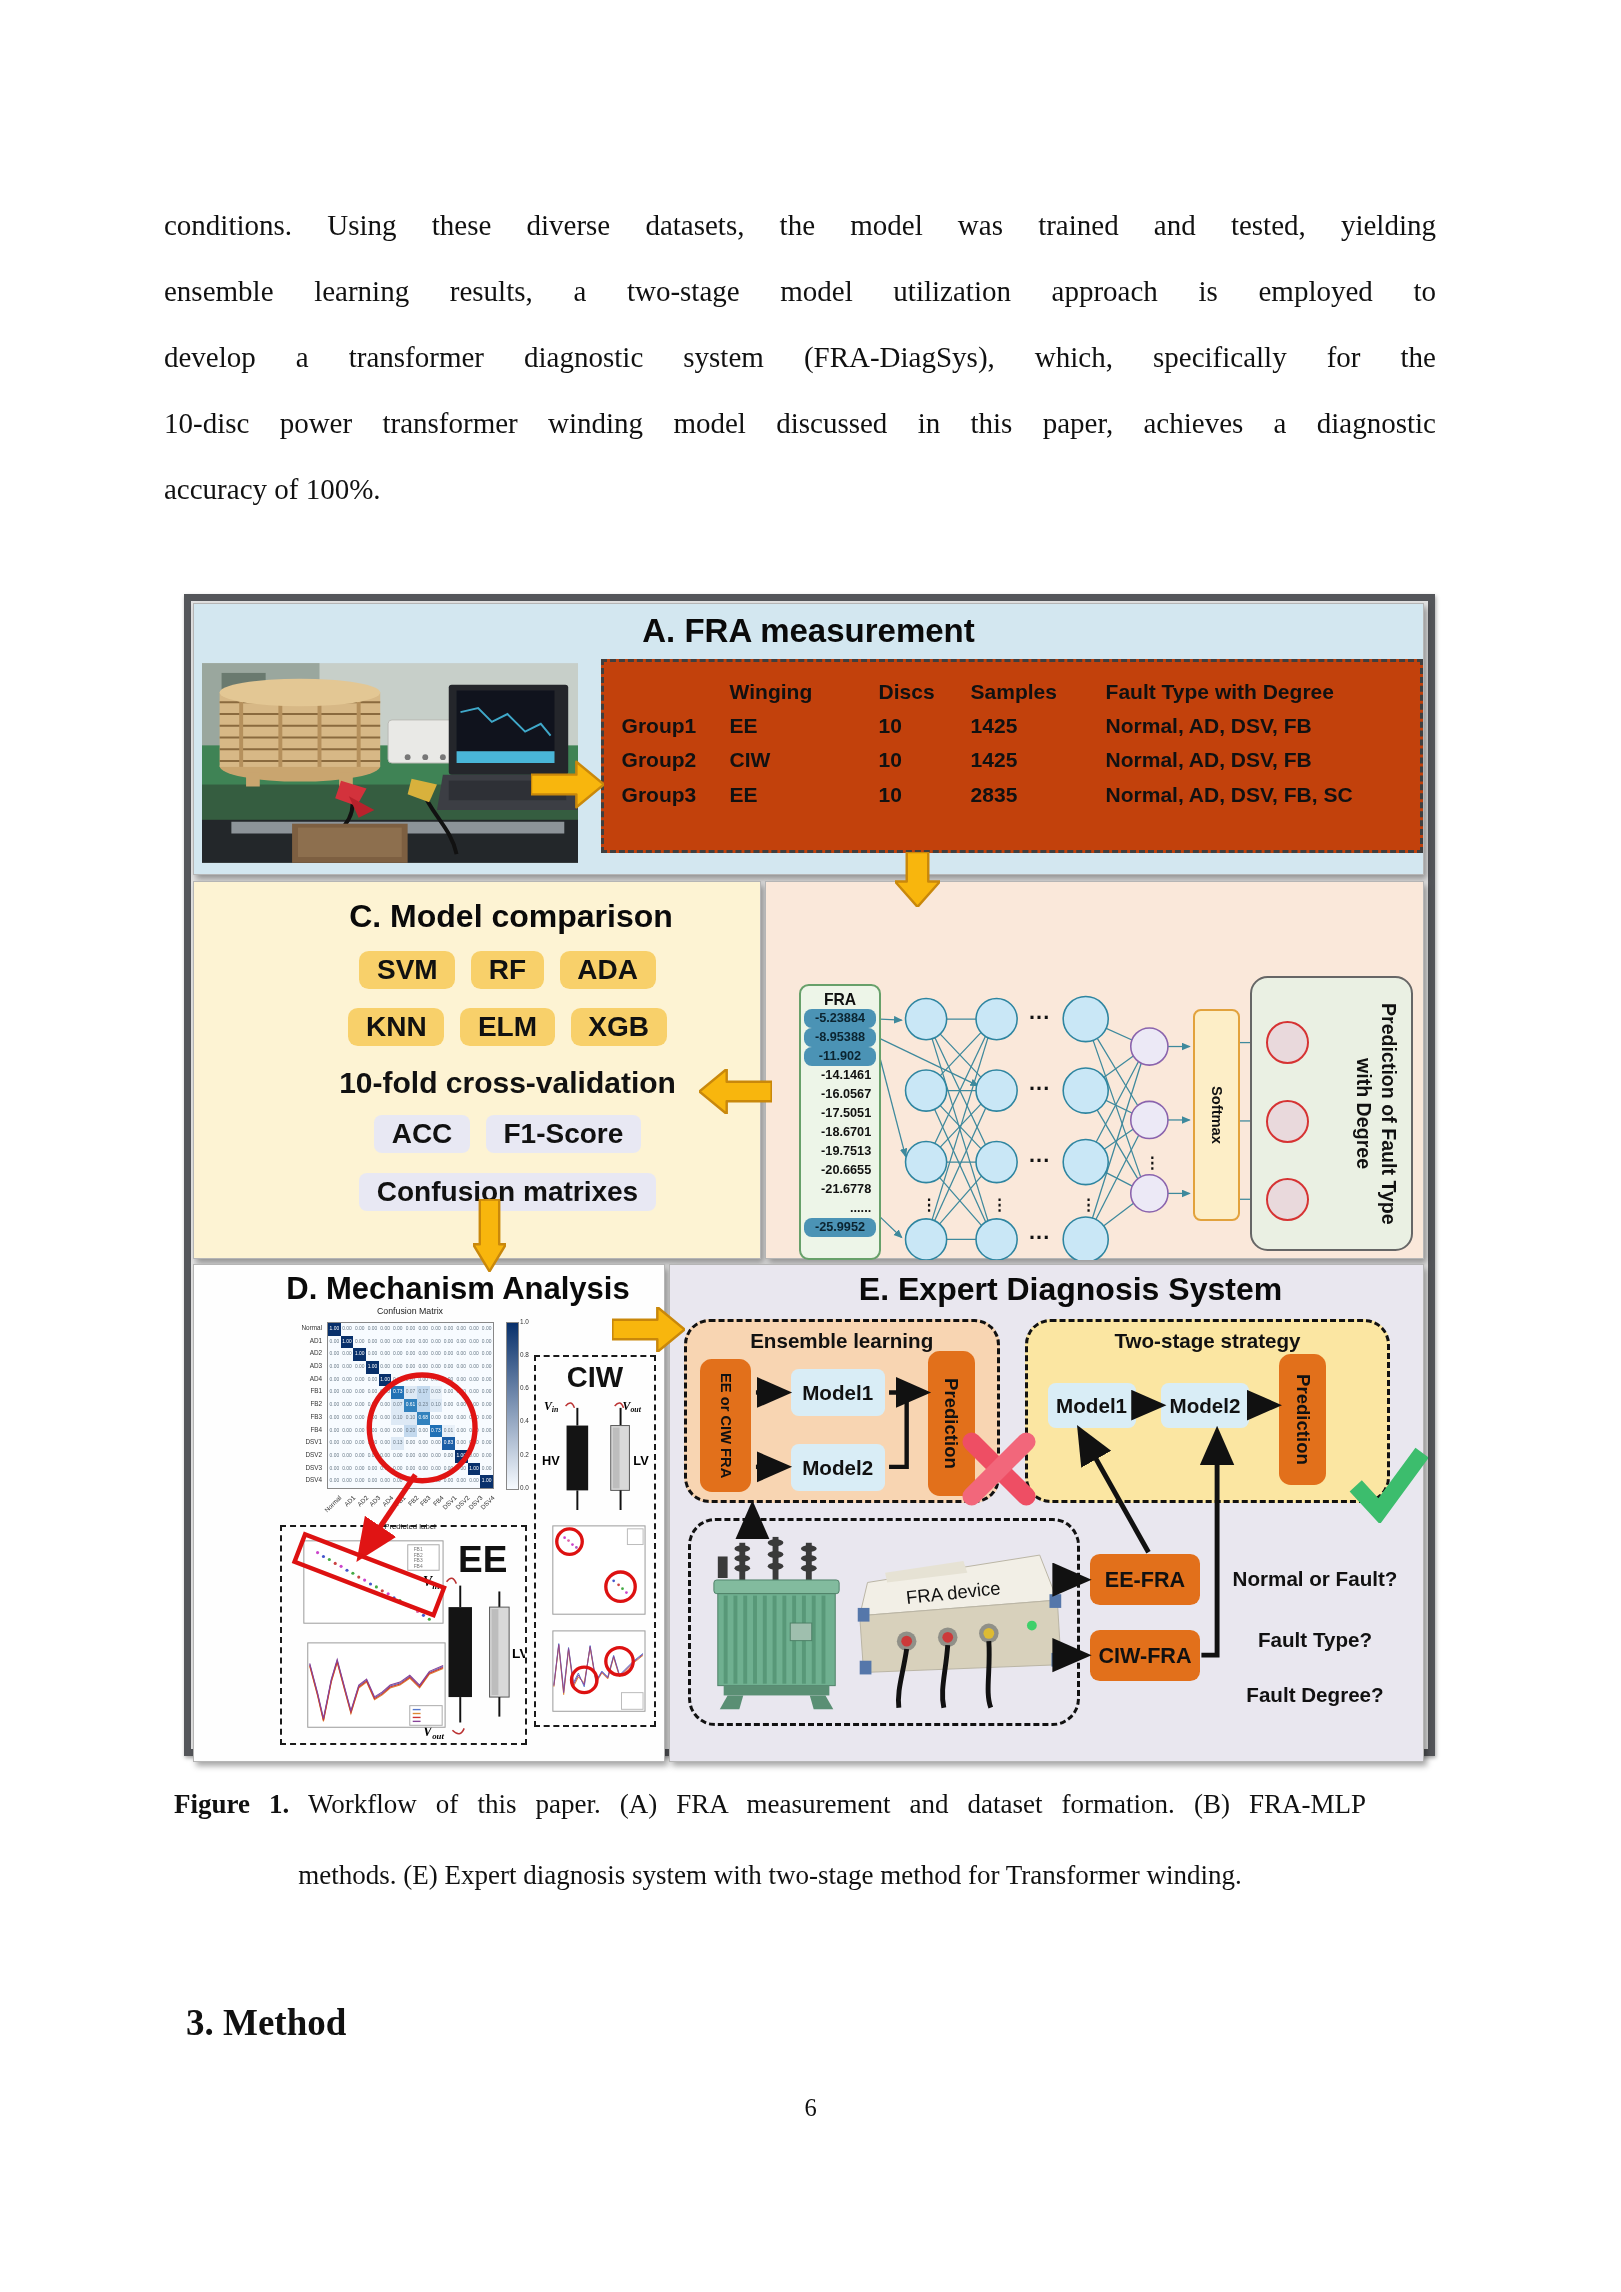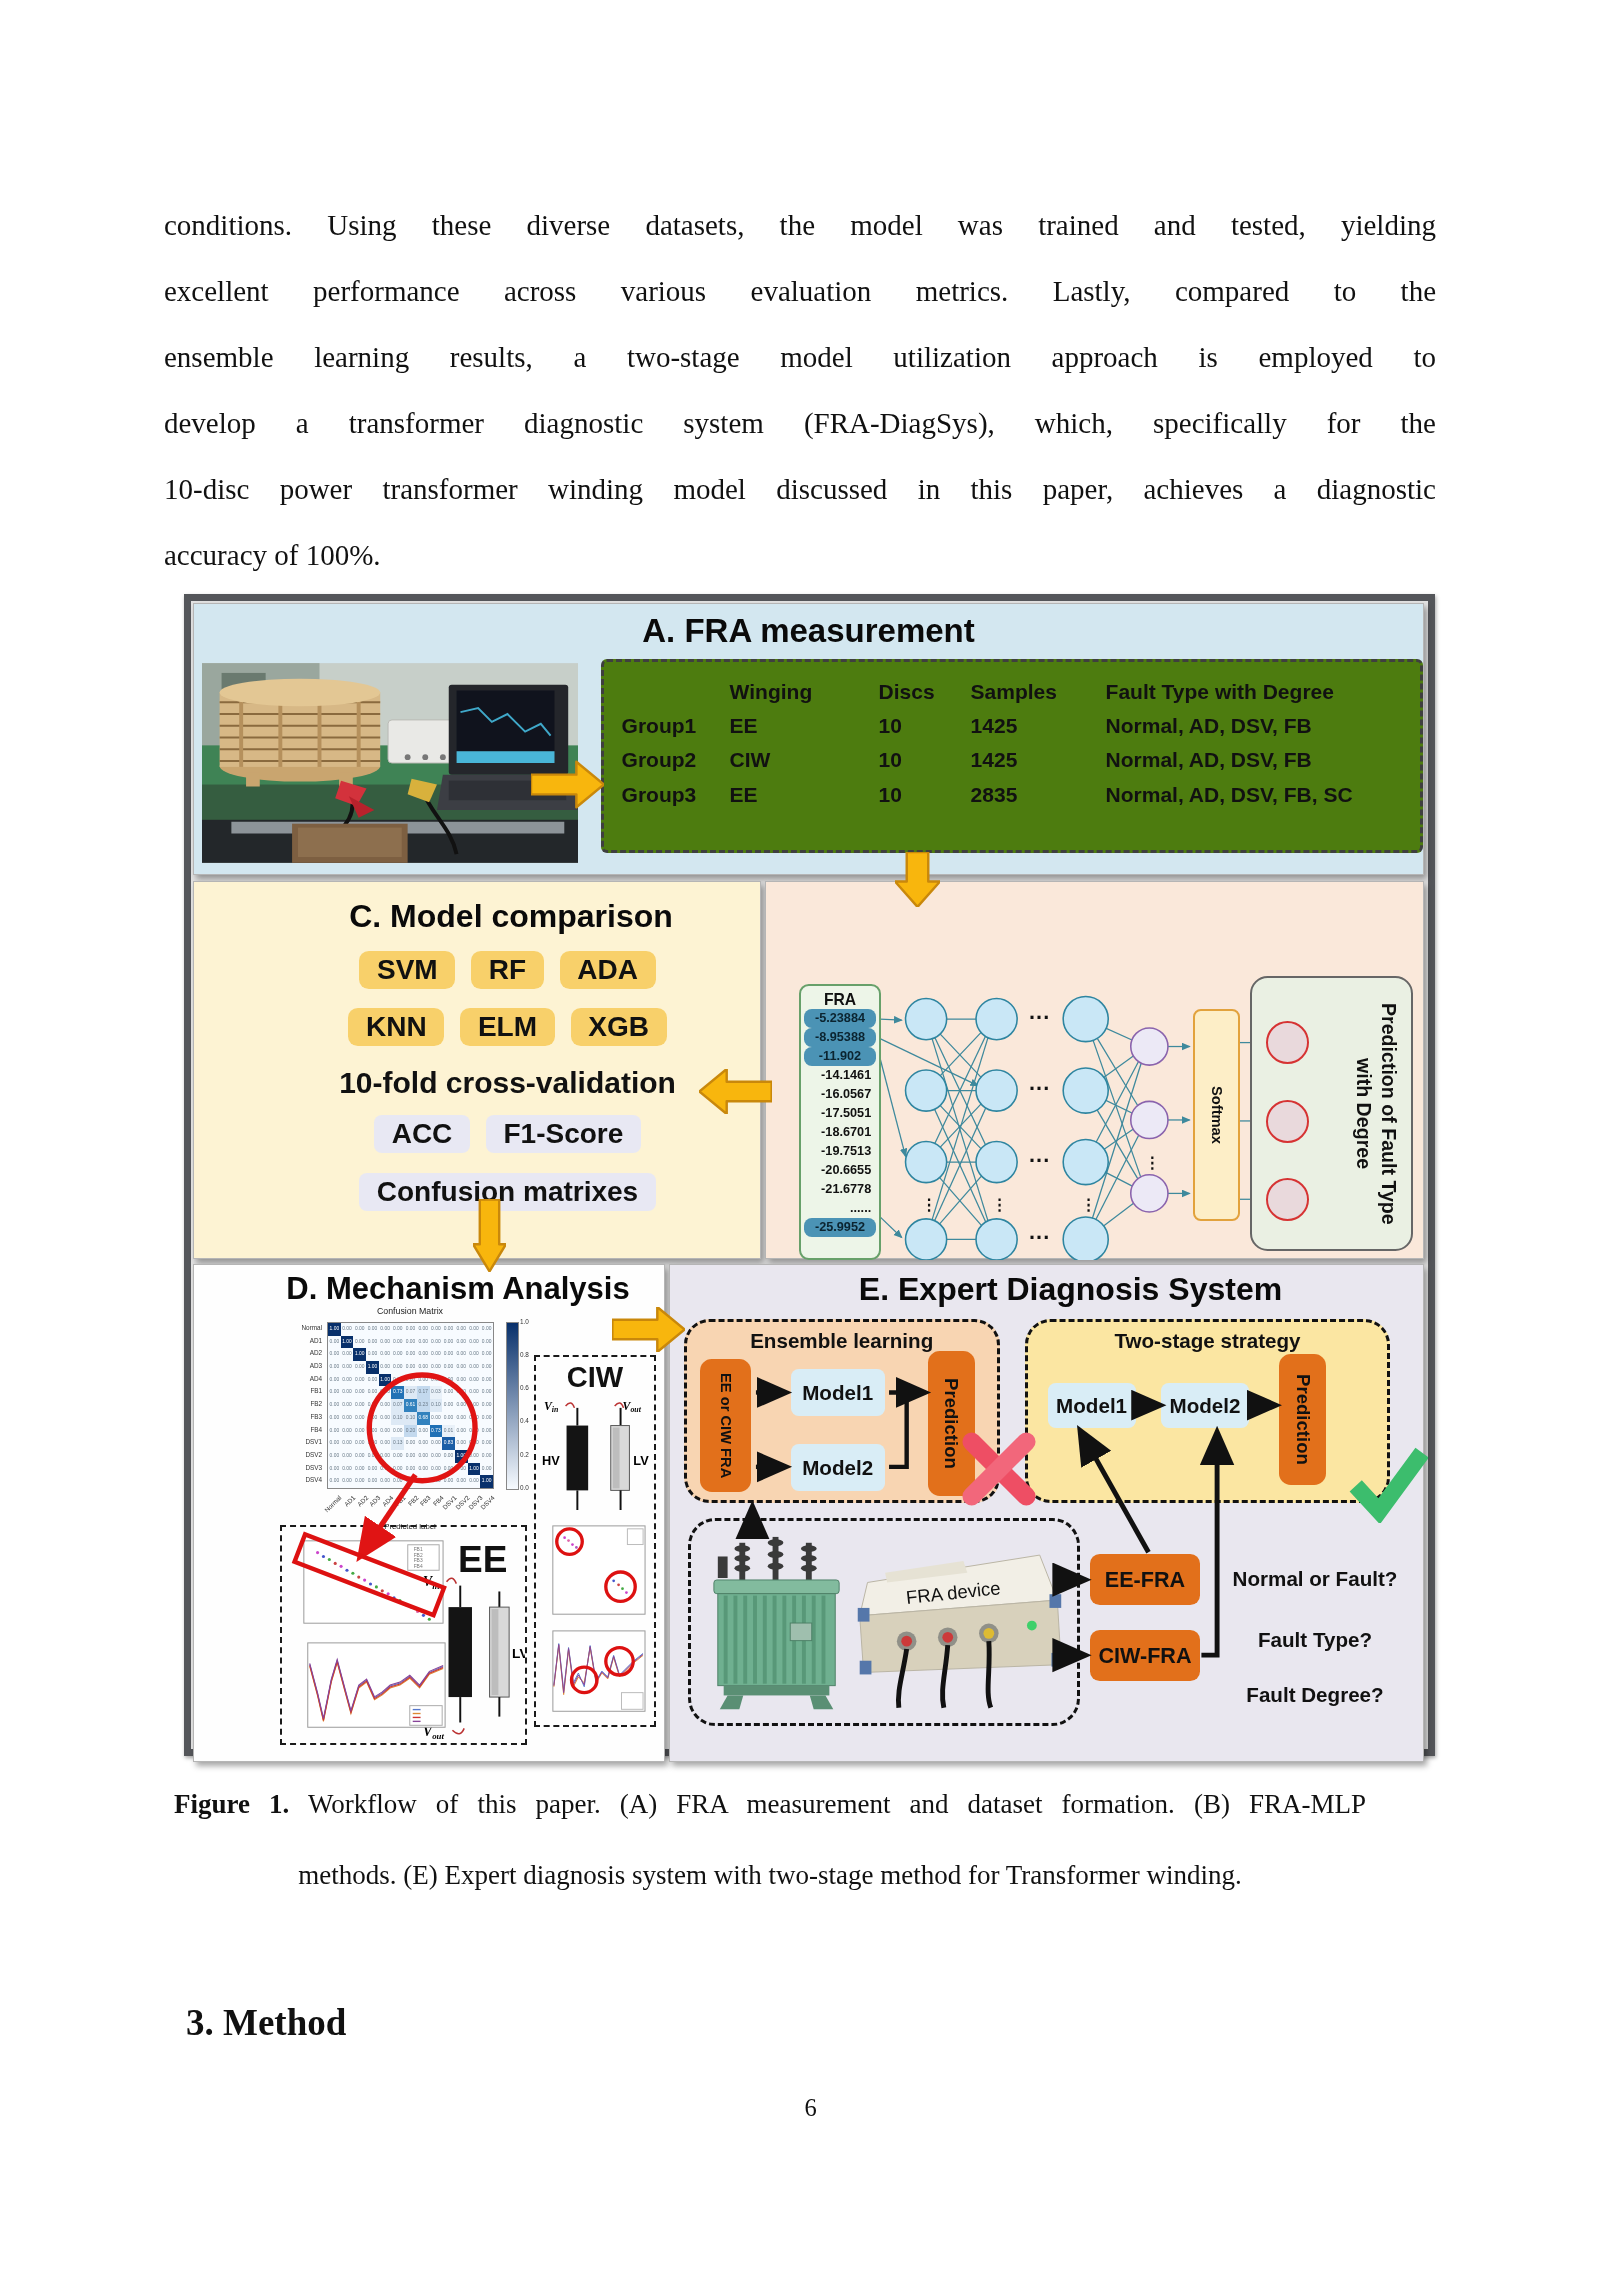"excellent performance across various" div.pline { html: <div>excellent performance across various evaluation metrics. Lastly, compared to the</div> -> none }
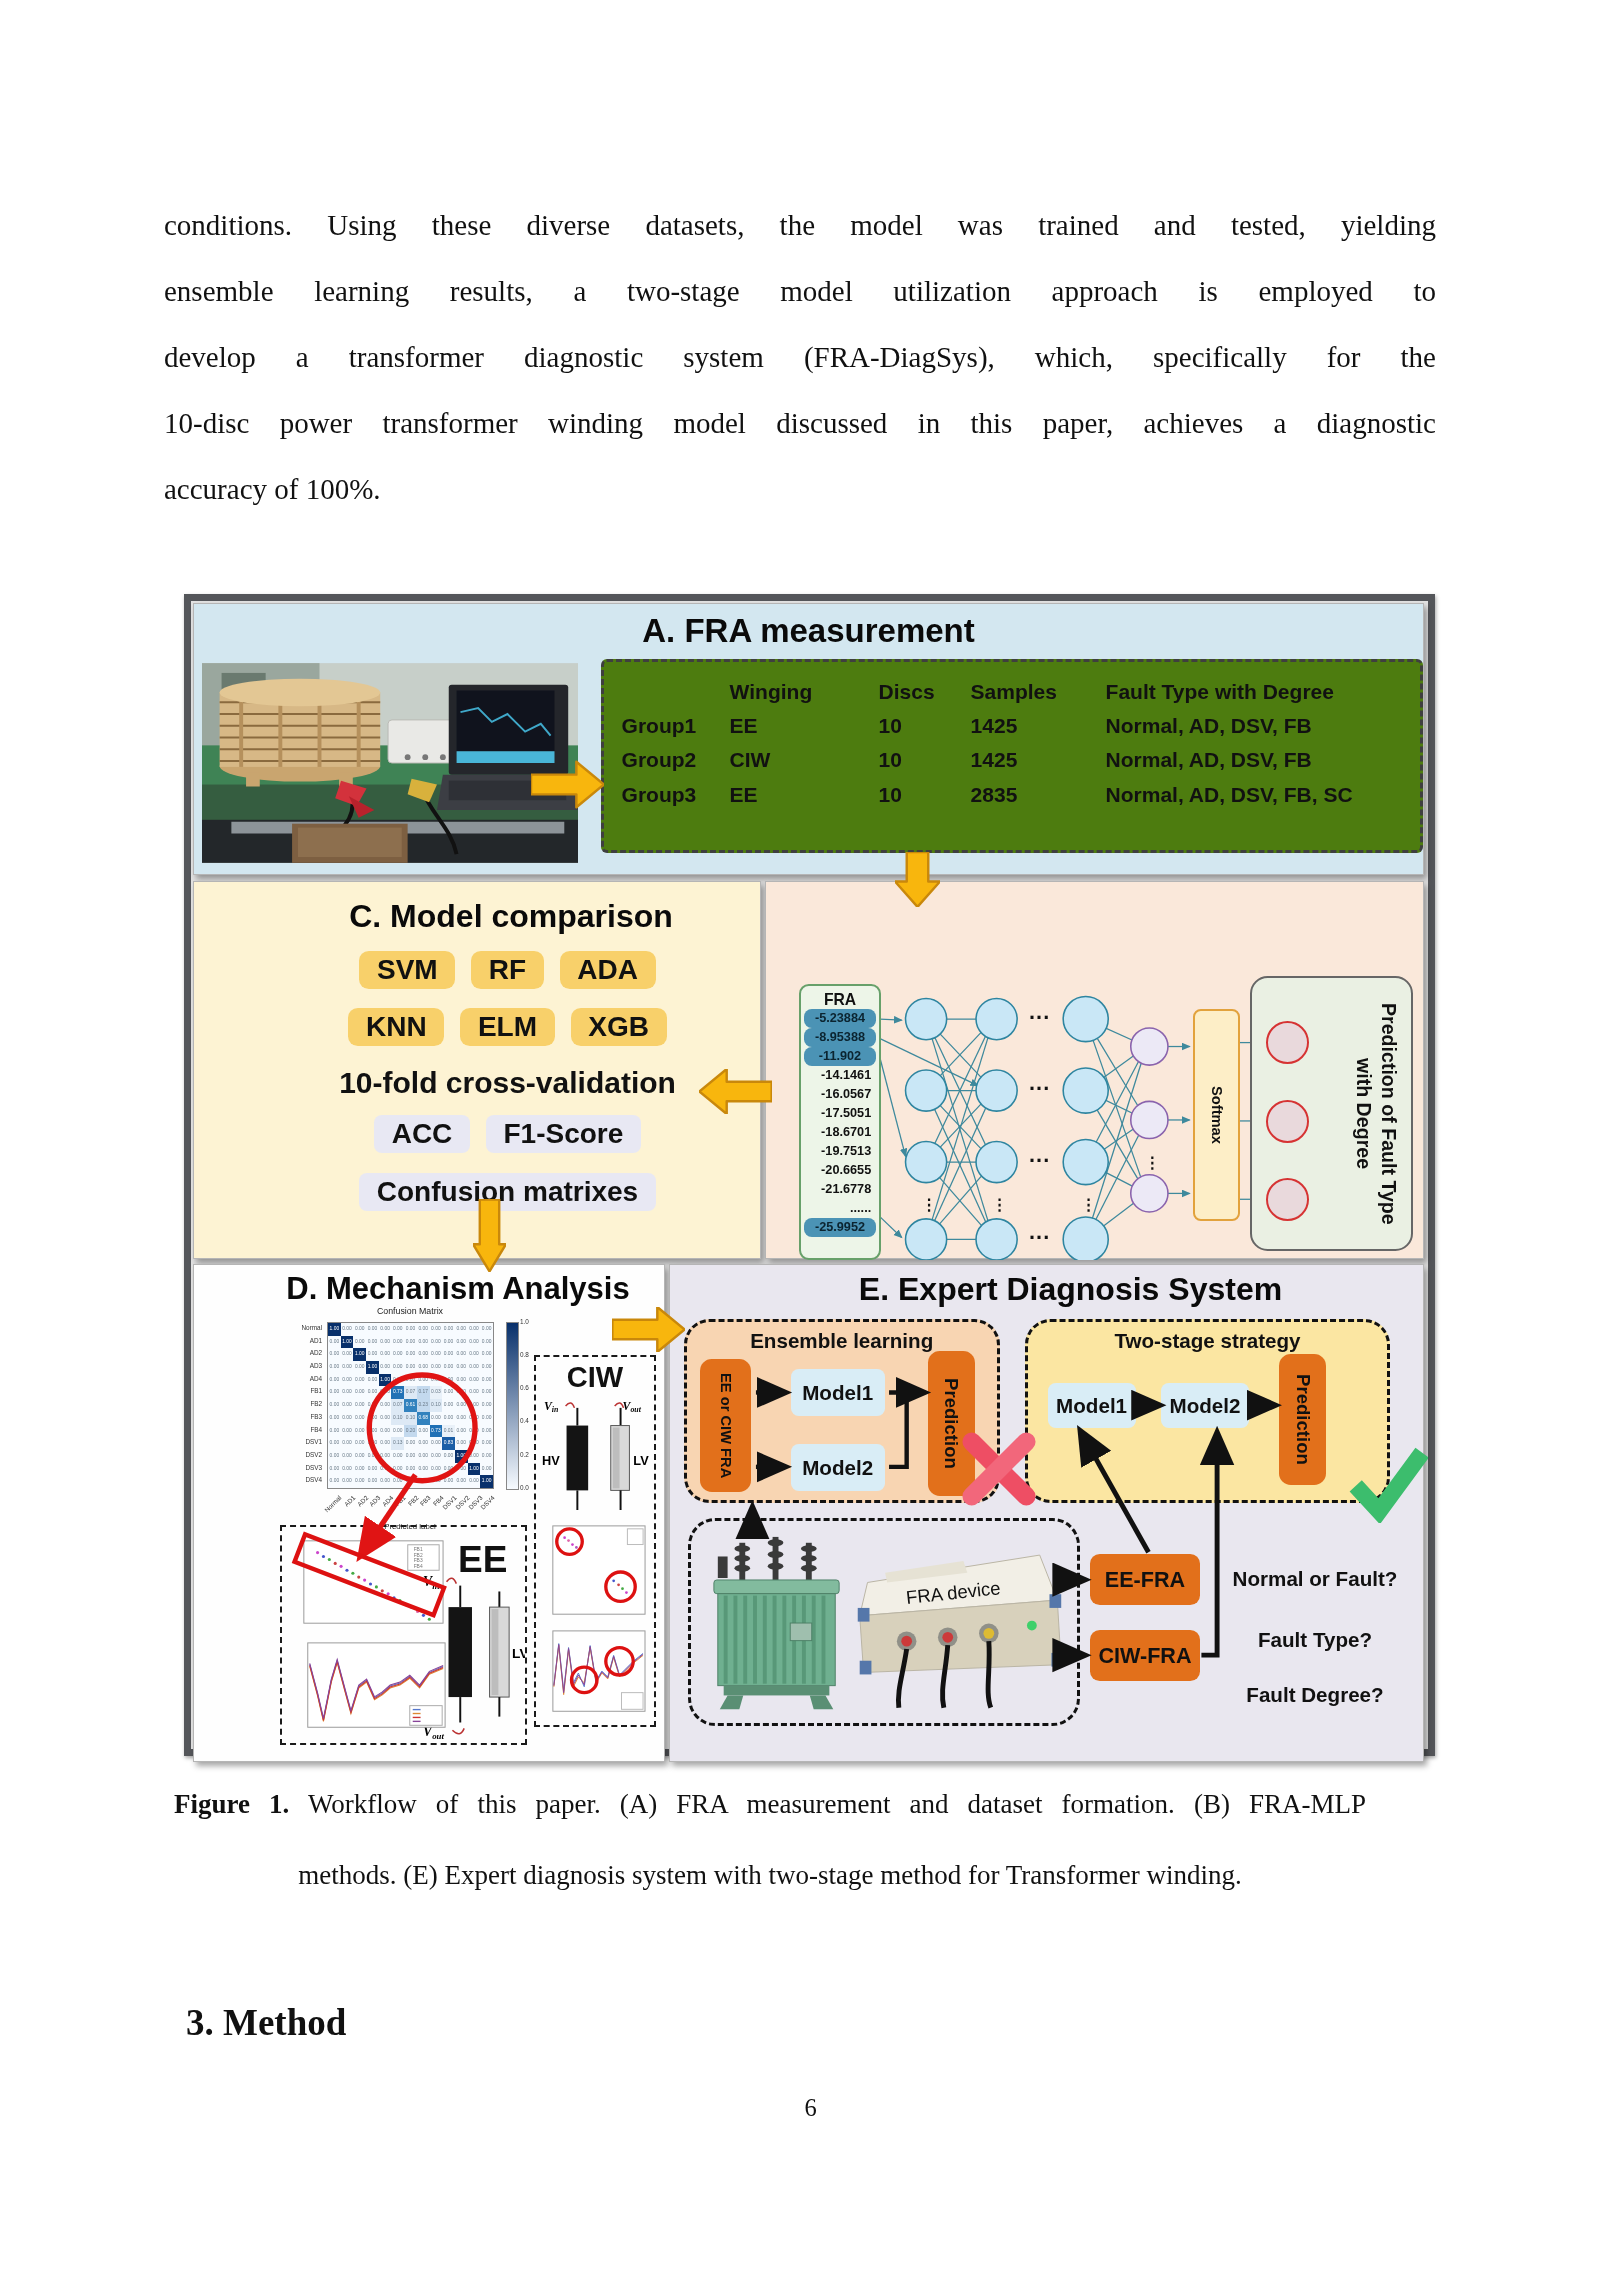"Winging" #table-box { background: #4d7c0f -> #c2410c; border-radius: 6px -> 0 }
